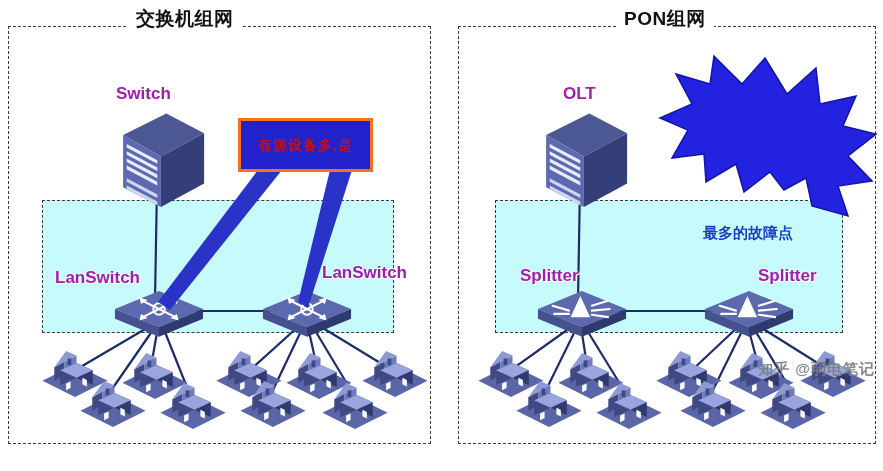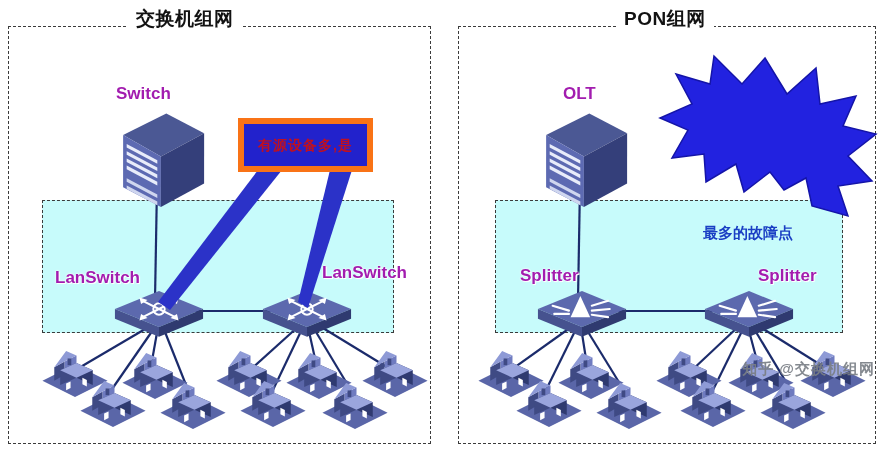"有源设备多,是" .callout-box { border: 6px solid #f97316 -> 3px solid #f97316 }
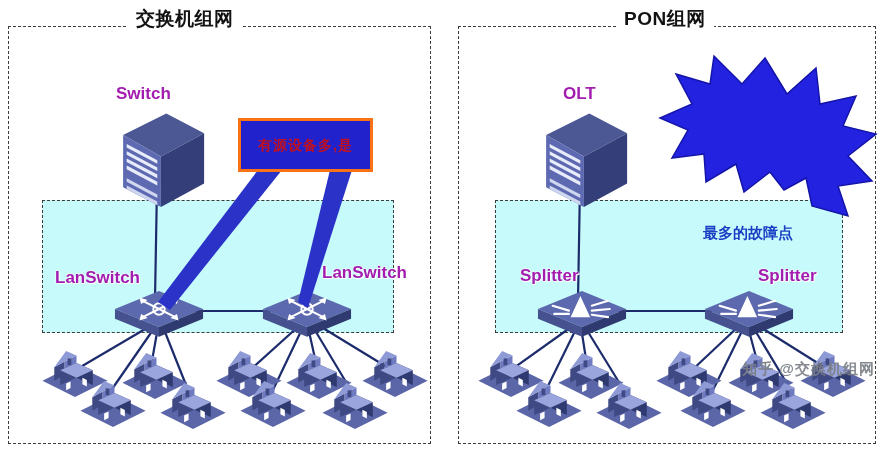"知乎 @交换机组网" div { text: @交换机组网 -> @弱电笔记 }
